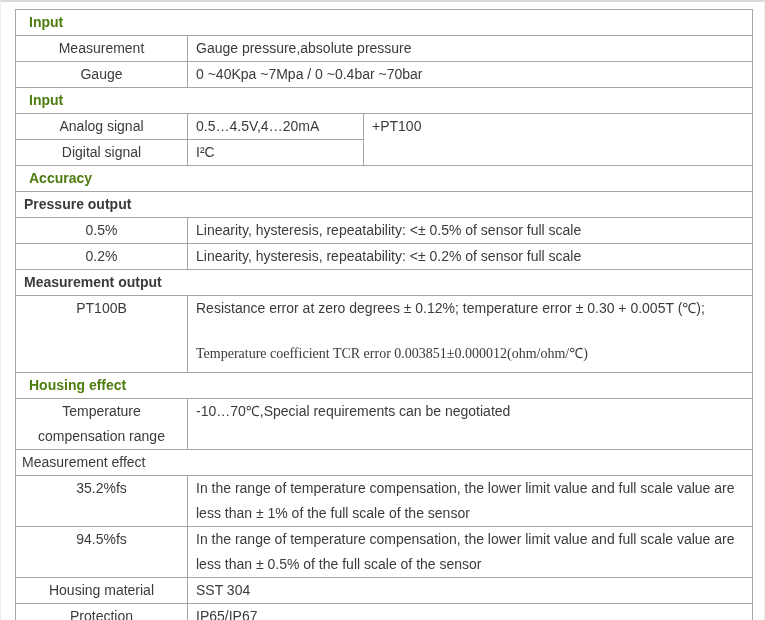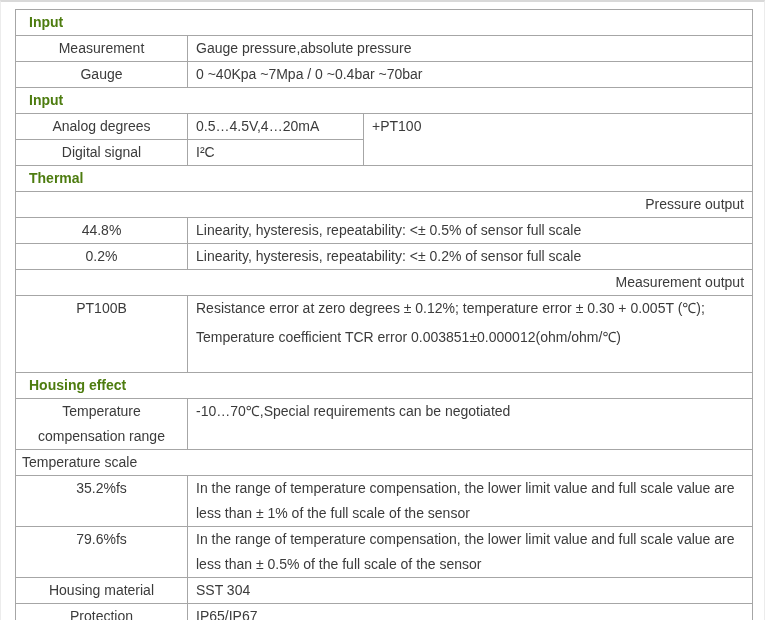"Analog degrees" td.lab { text: degrees -> signal }
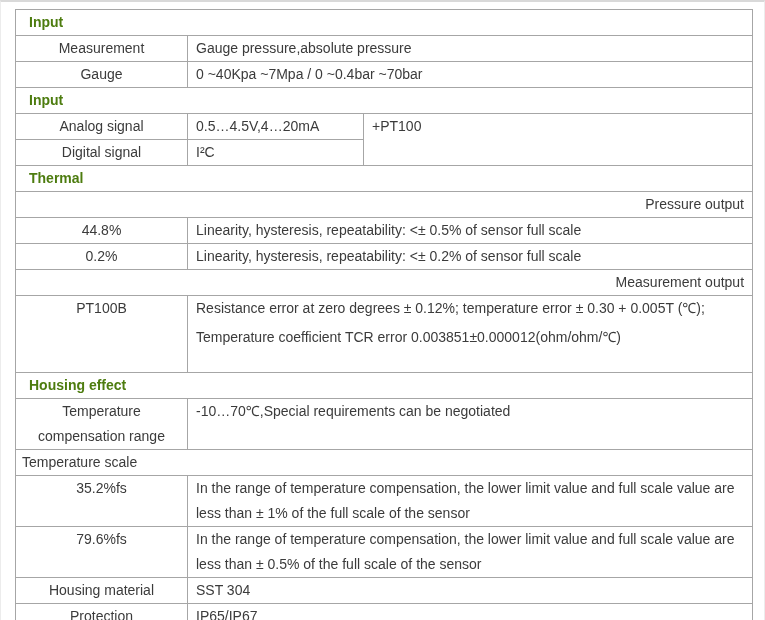"Thermal" td.sec { text: Thermal -> Accuracy }
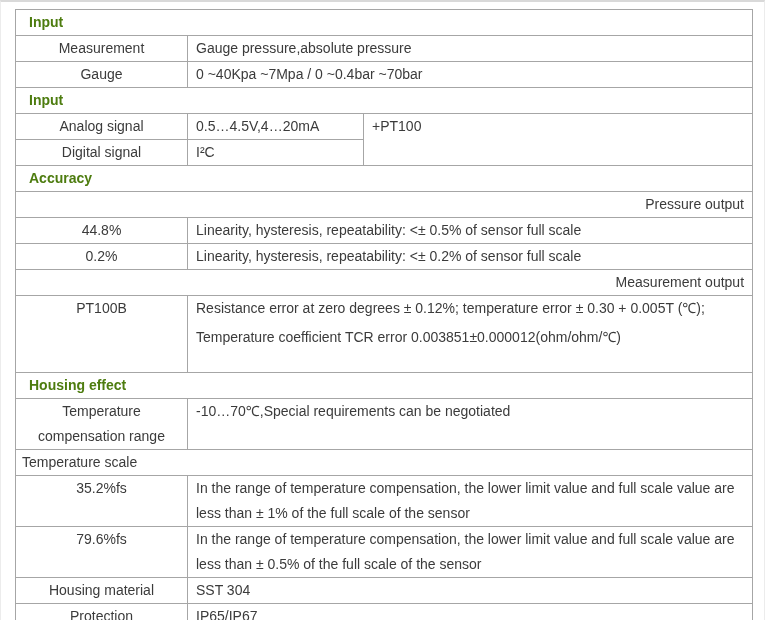"Pressure output" td.sub { font-weight: normal -> bold; text-align: right -> left }
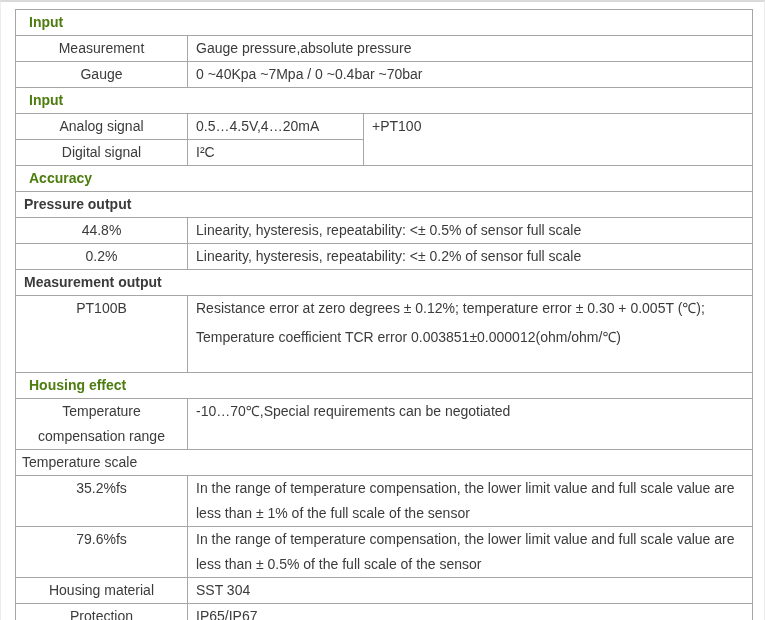"44.8%" td.lab { text: 44.8% -> 0.5% }
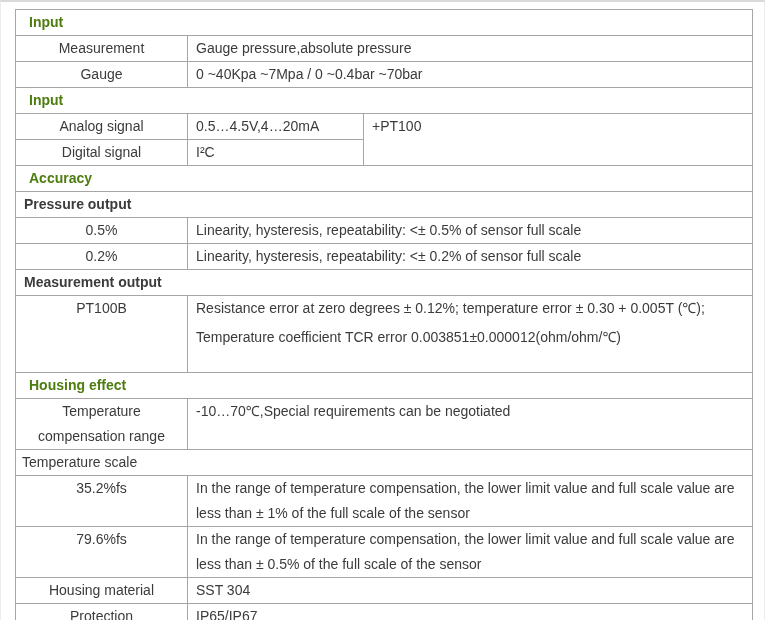"Temperature coefficient TCR error" .cellblock div.gap { font-family: none -> Liberation Serif, serif; margin-top: 4px -> 20px }
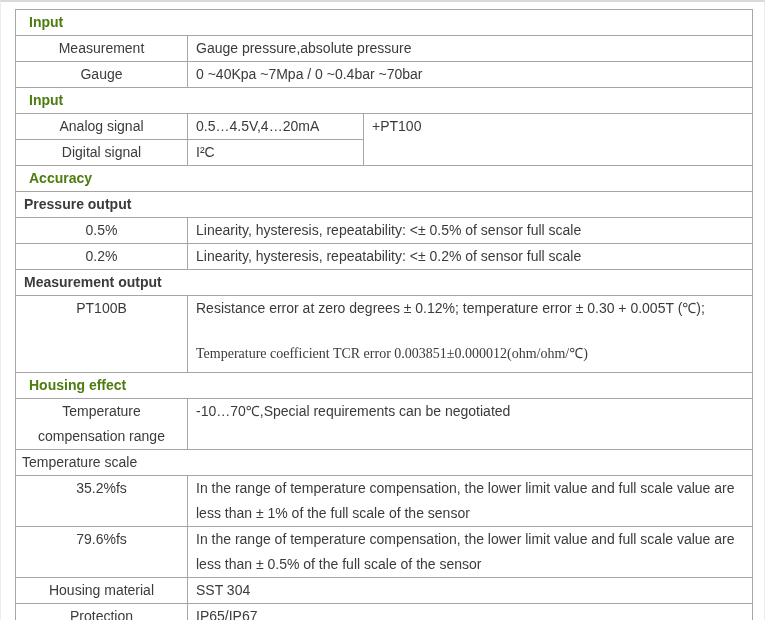"Temperature scale" td.plainfull { text: Temperature scale -> Measurement effect }
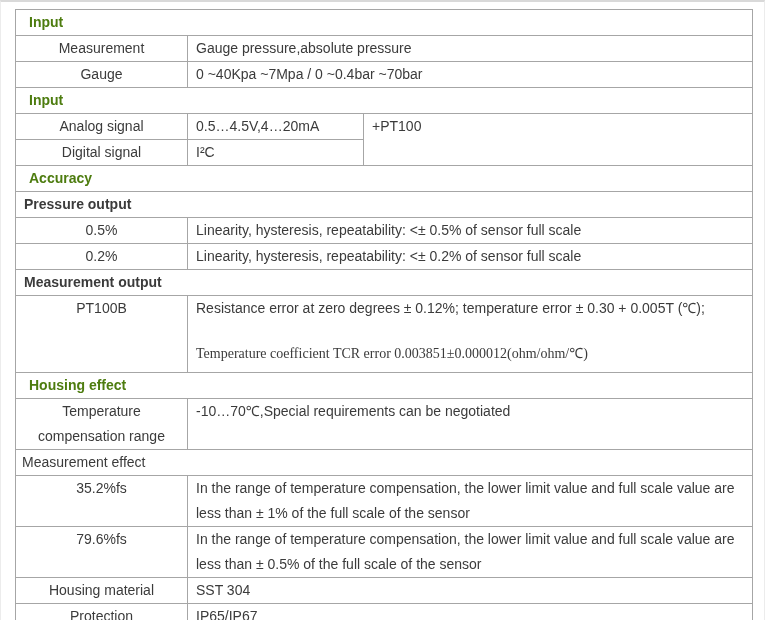"79.6%fs" td.lab { text: 79.6%fs -> 94.5%fs }
